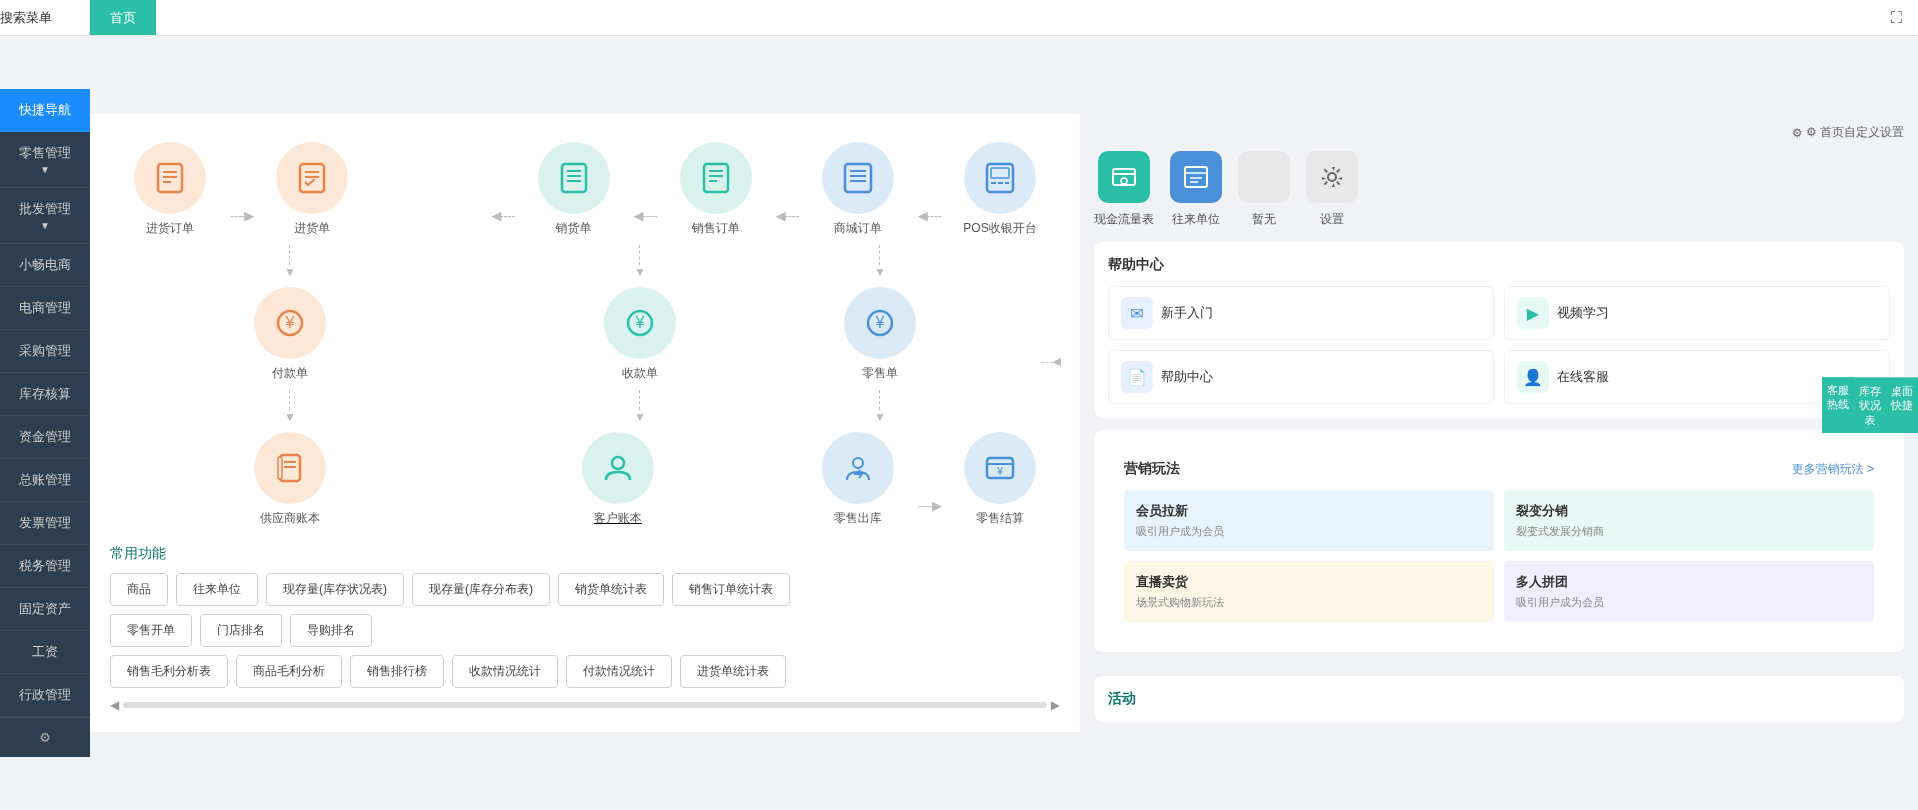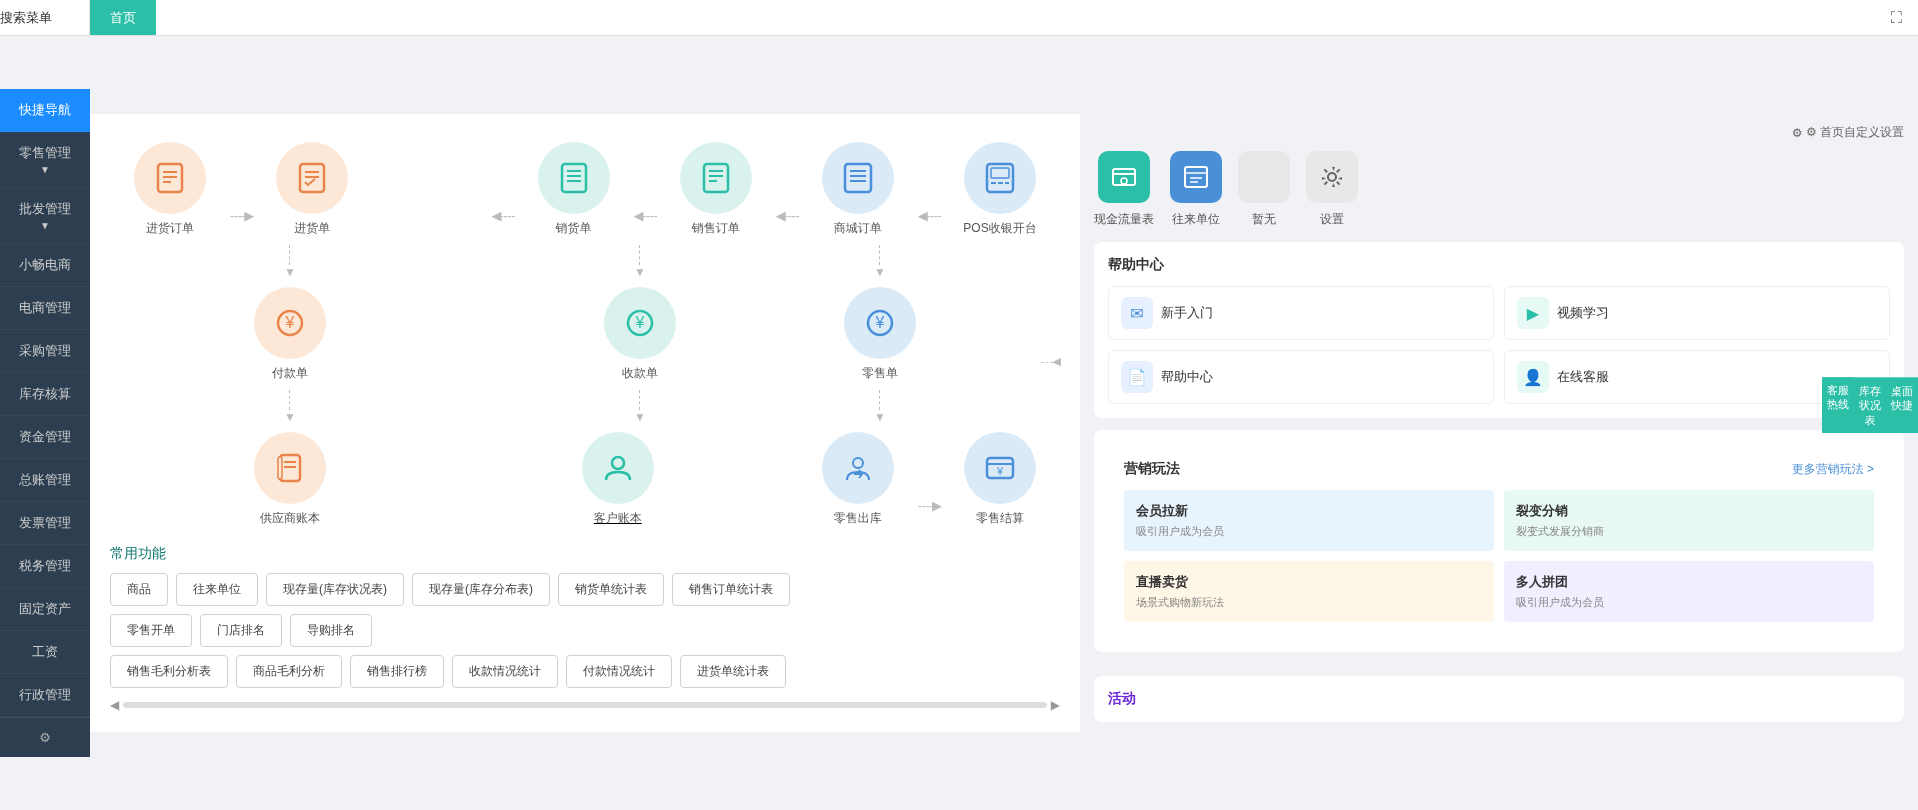"活动" .activity-title { color: #6d28d9 -> #0f766e }
